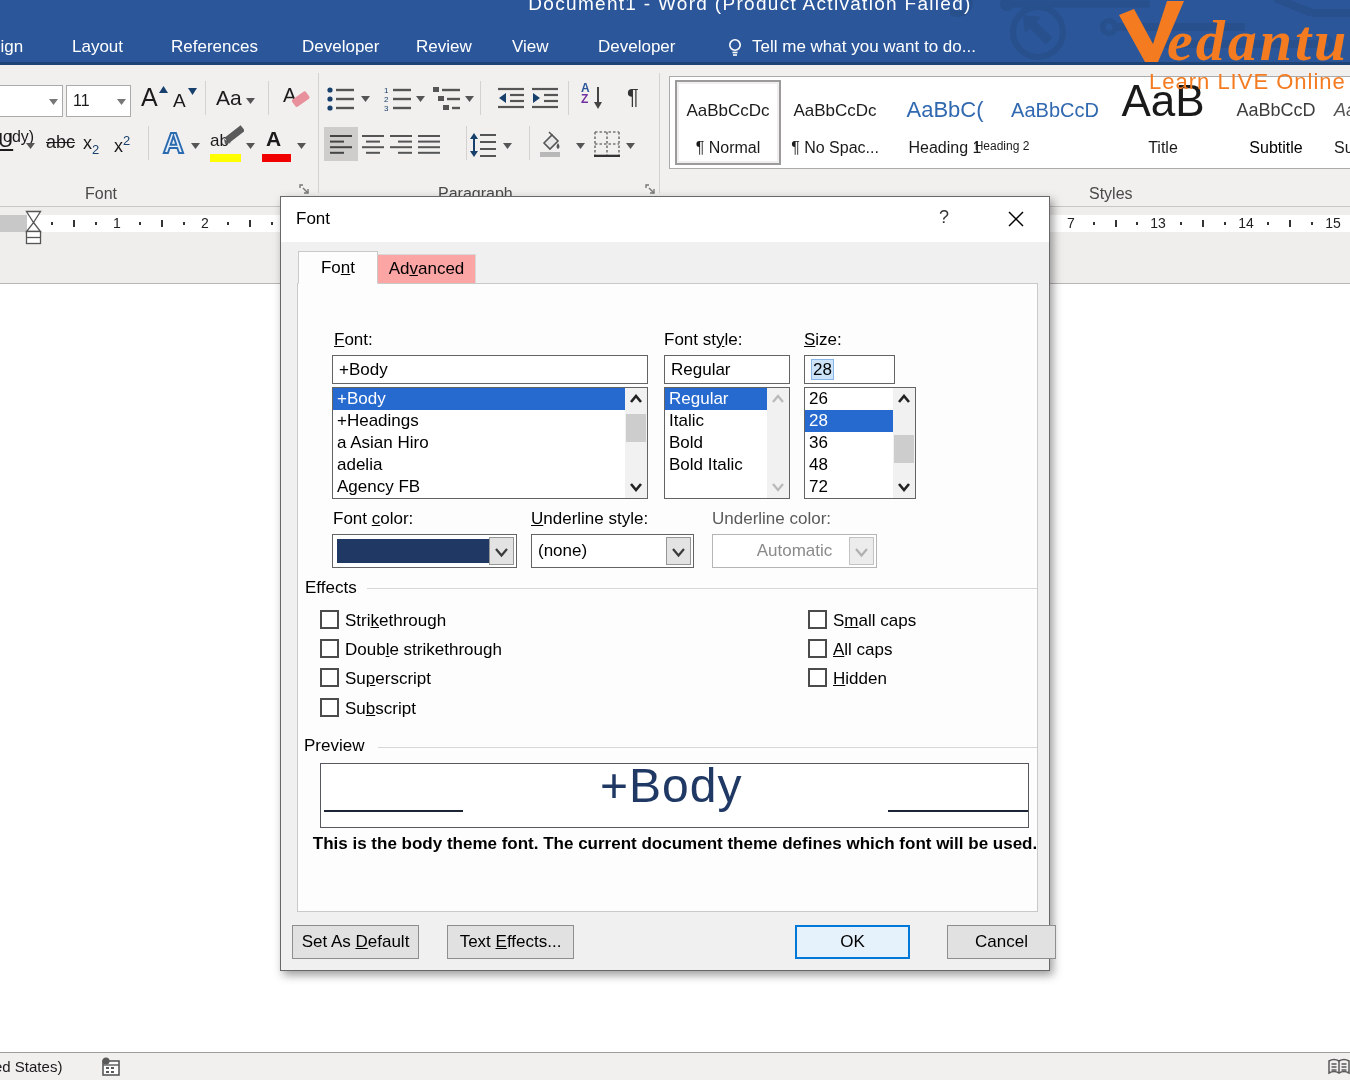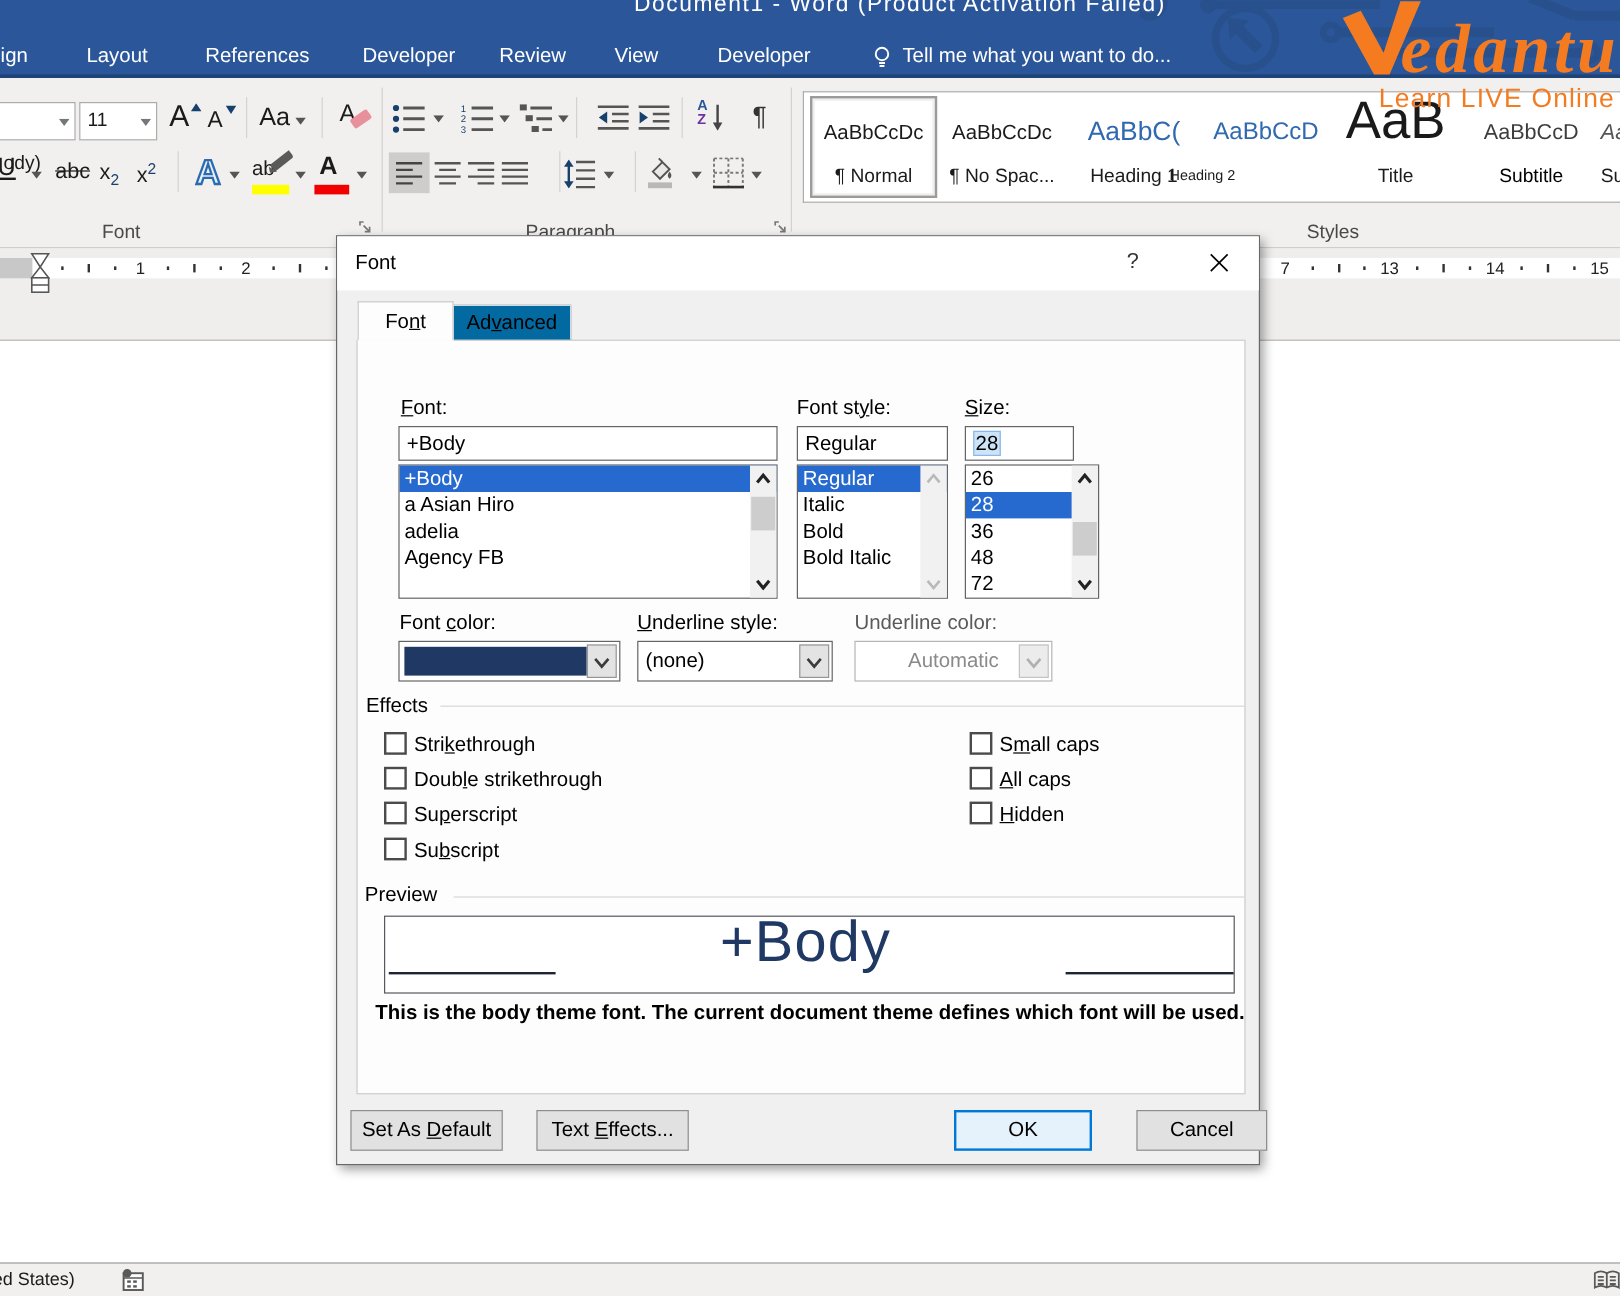"Advanced" div.abs { background: #0369a1 -> #fca5a5 }
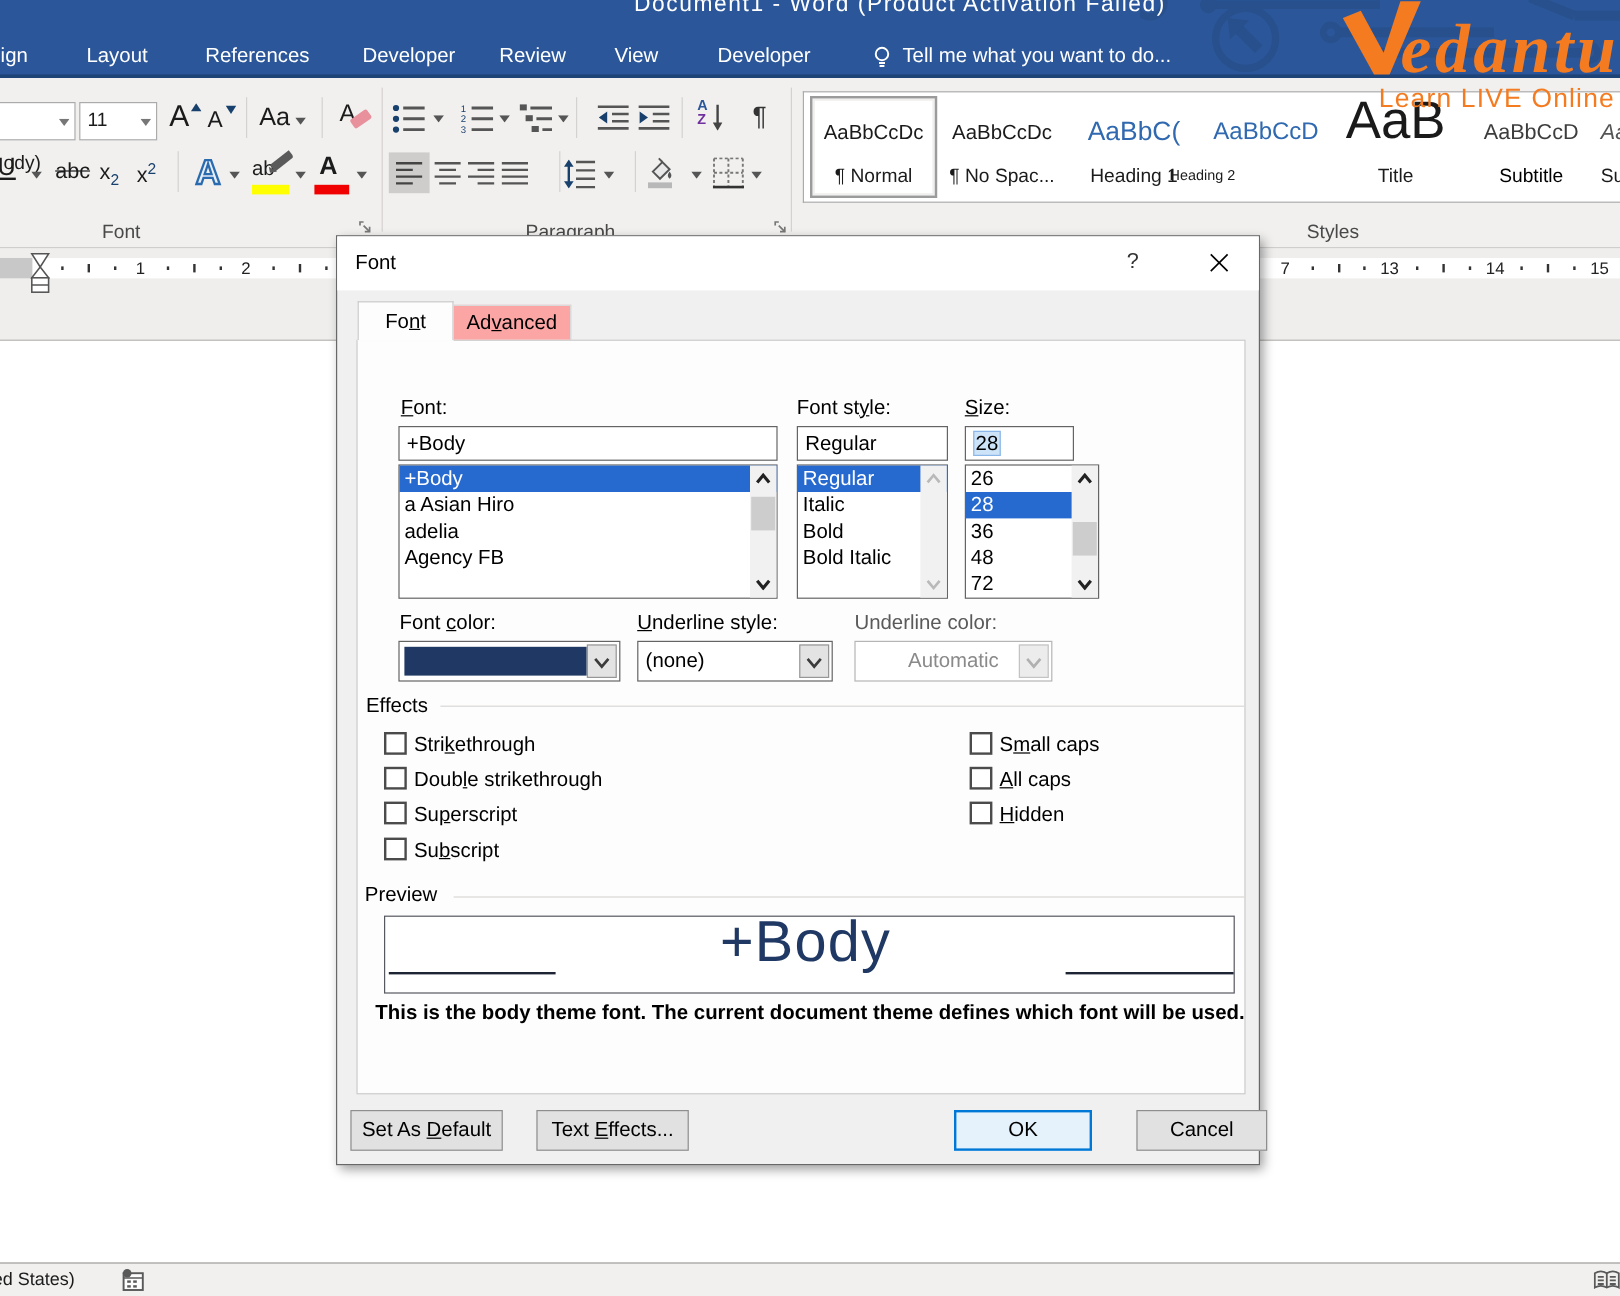"+Headings" div { html: none -> <div>+Headings</div> }
